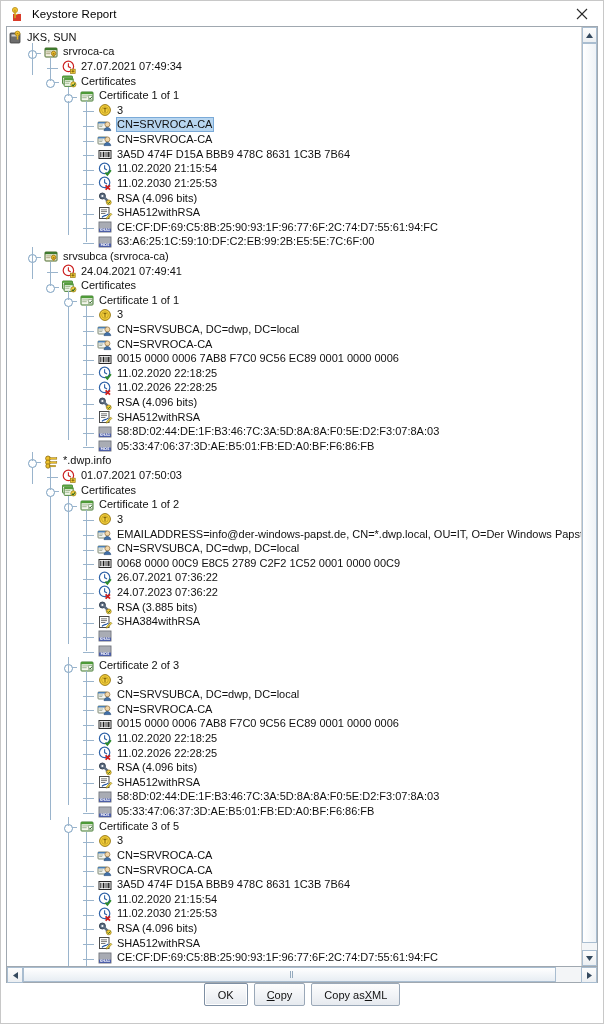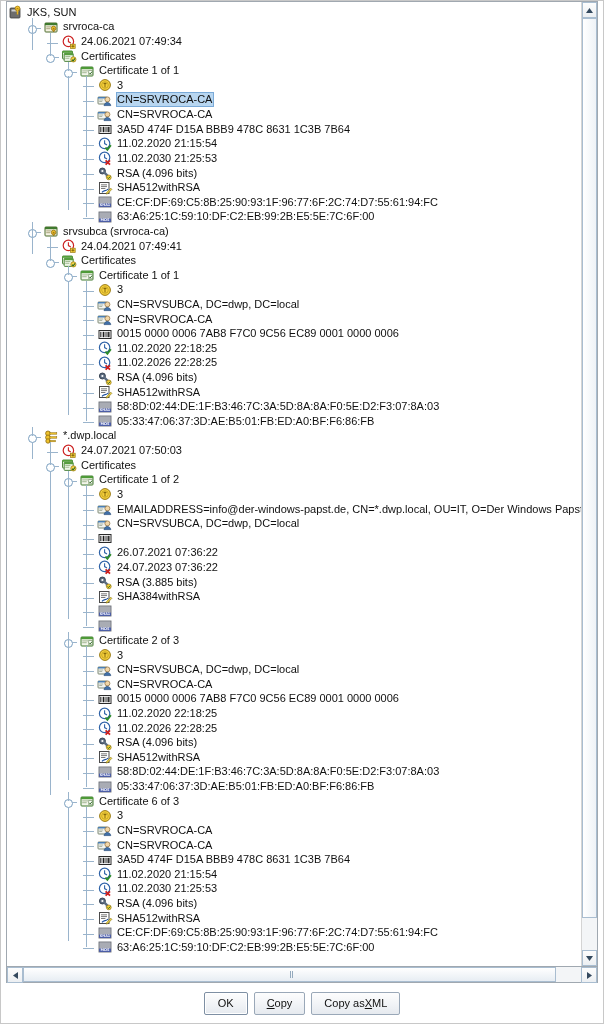"Keystore Report" div { html: none -> <div> <span> <svg> <rect></rect> <rect></rect> <circle></circle> <rect></rect> <rect></rect> </svg> </span> <span>Keystore Report</span> <div> <svg> <line></line> <line></line> </svg> </div> </div> }
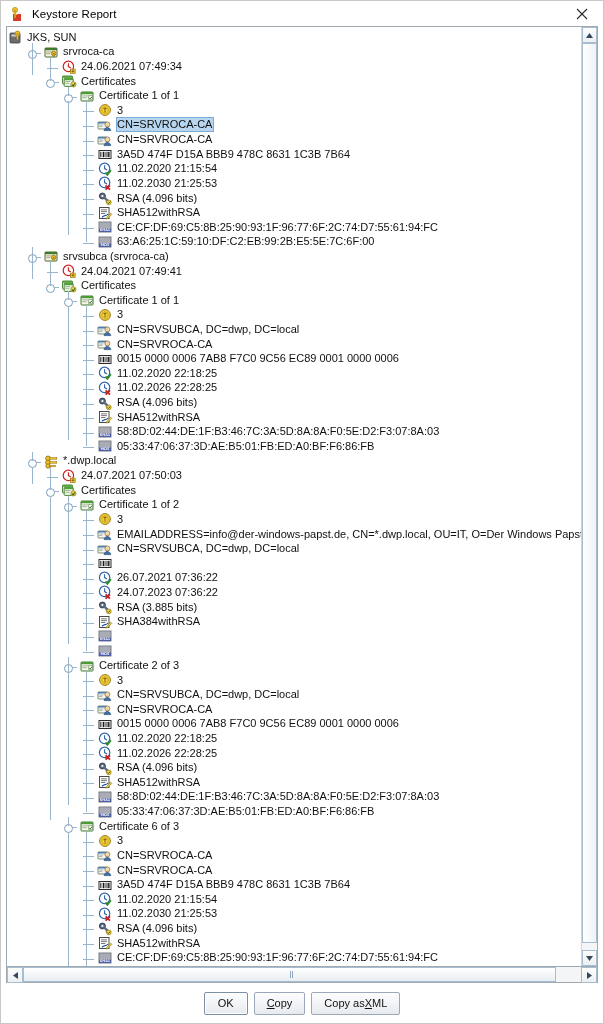"24.06.2021 07:49:34" span.label { text: 24.06.2021 -> 27.07.2021 }
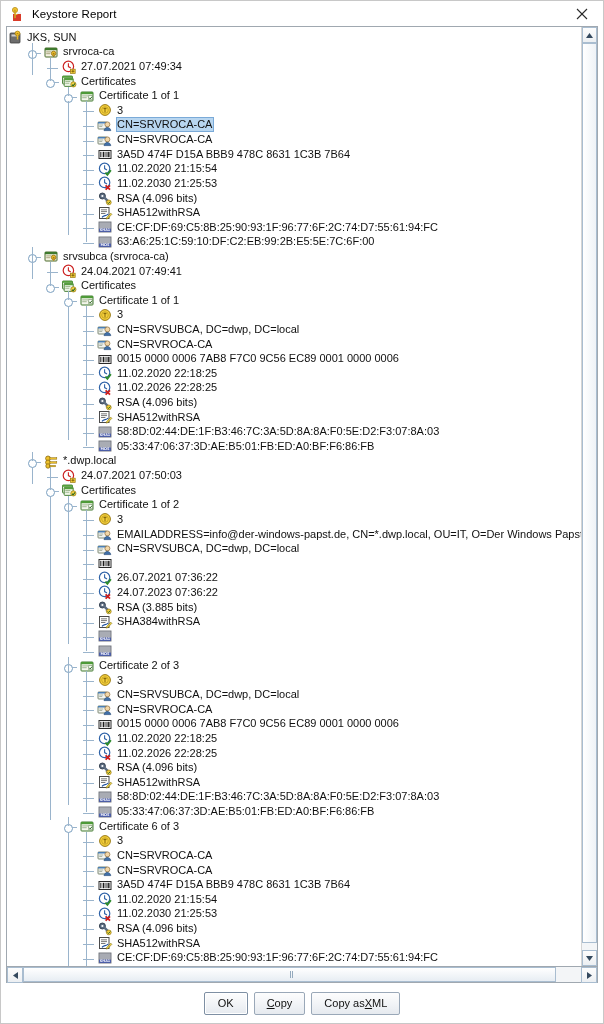"*.dwp.local" span.label { text: .dwp.local -> .dwp.info }
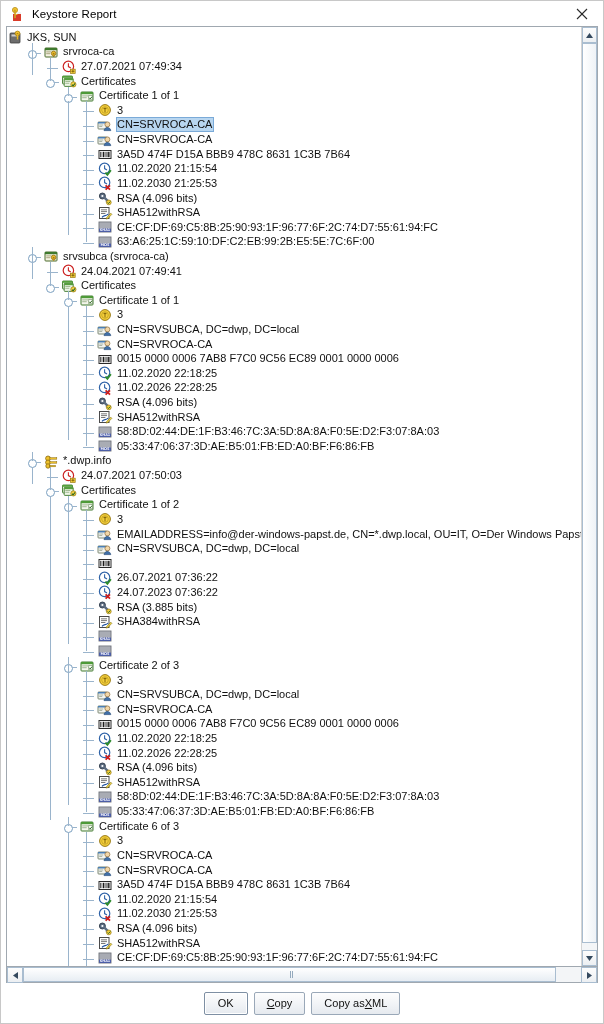"24.07.2021 07:50:03" span.label { text: 24.07.2021 -> 01.07.2021 }
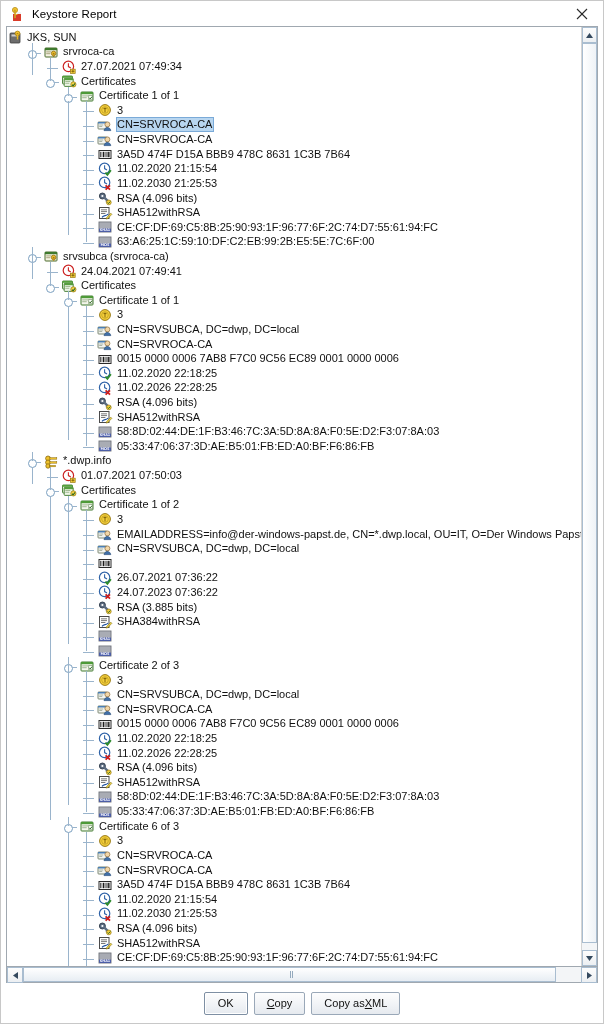"0068 0000 00C9 E8C5 2789" span.label { html: none -> <span>0068 0000 00C9 E8C5 2789 C2F2 1C52 0001 0000 00C9</span> }
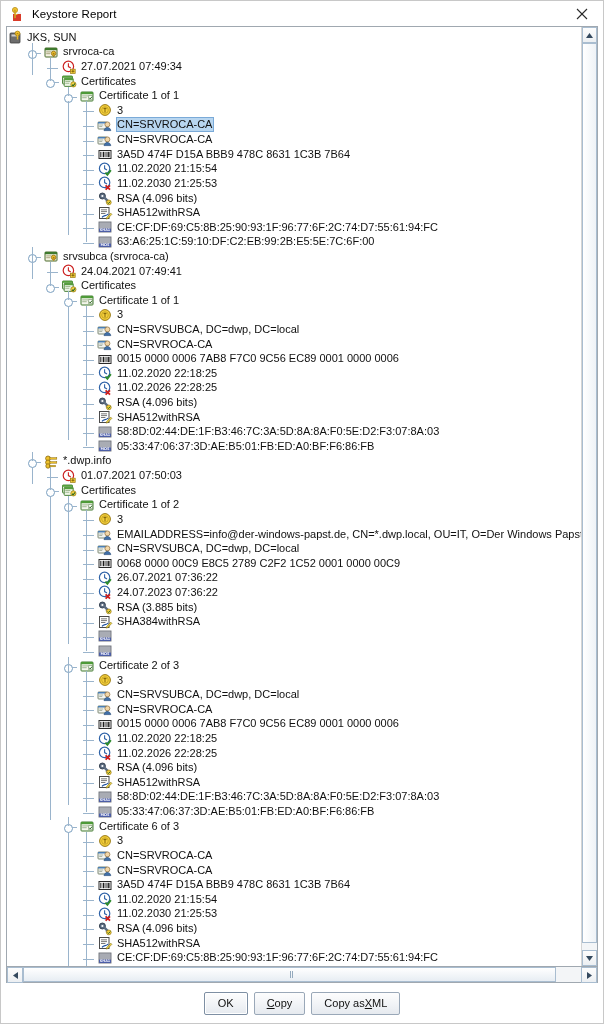"Certificate 6 of 3" span.label { text: 6 of 3 -> 3 of 5 }
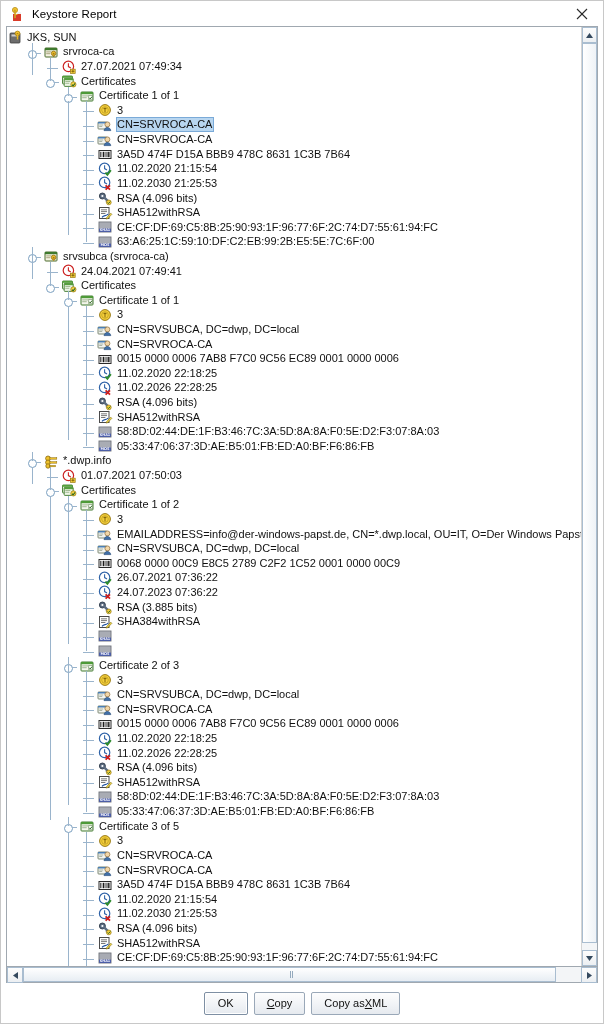"OK" #buttonbar { align-items: center -> flex-start }
